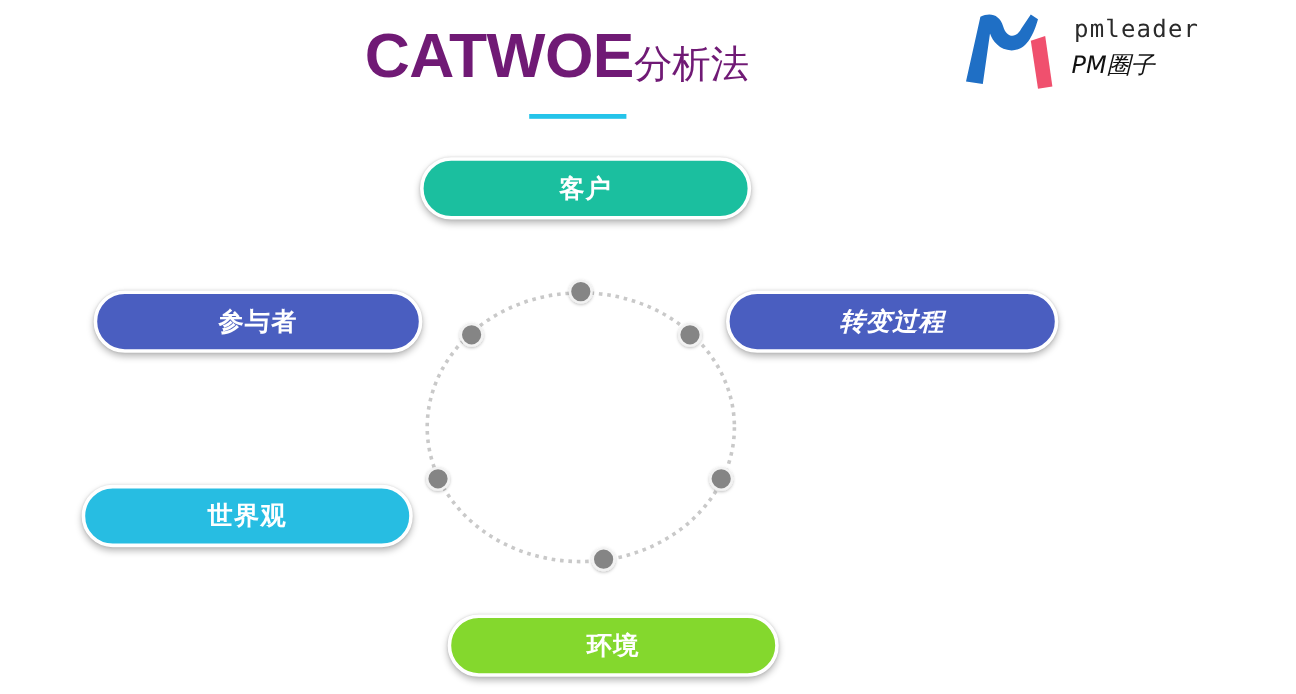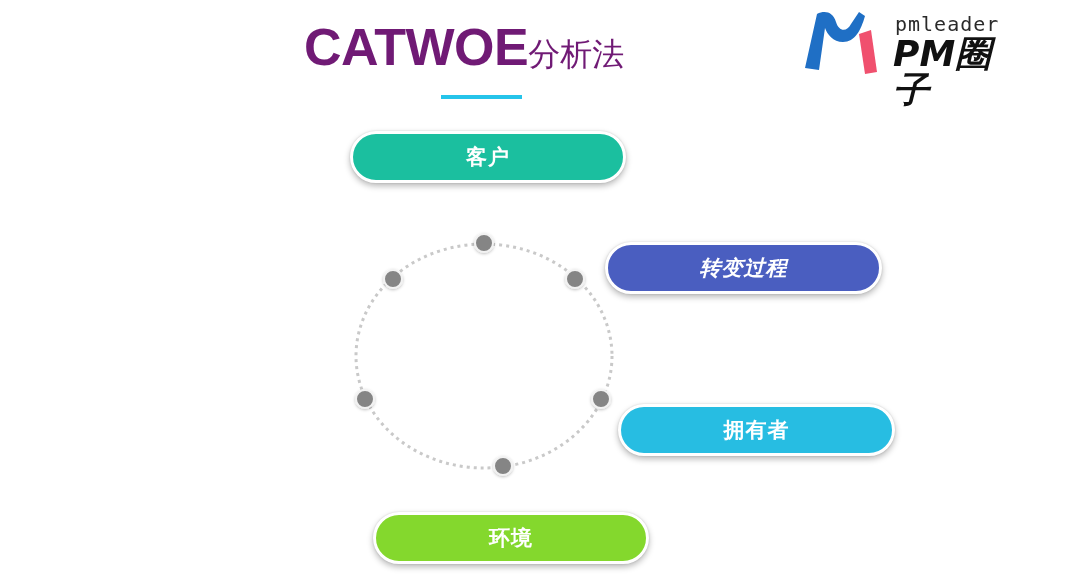"PM圈子" .logo .main { font-size: 36px -> 20px; font-weight: 700 -> 400 }
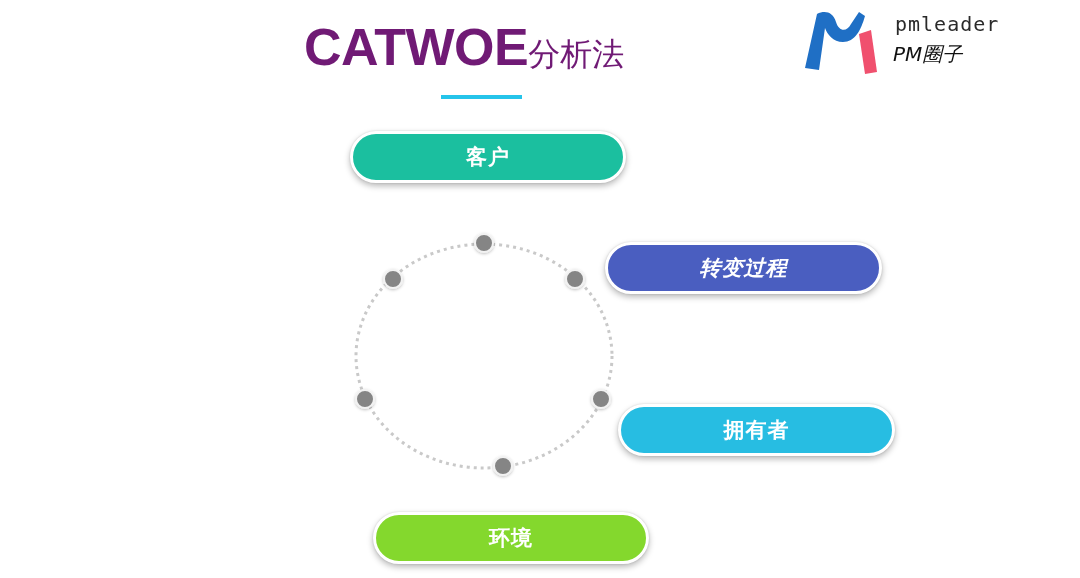"参与者" div.pill { html: none -> <div> <span>参与者</span> </div> }
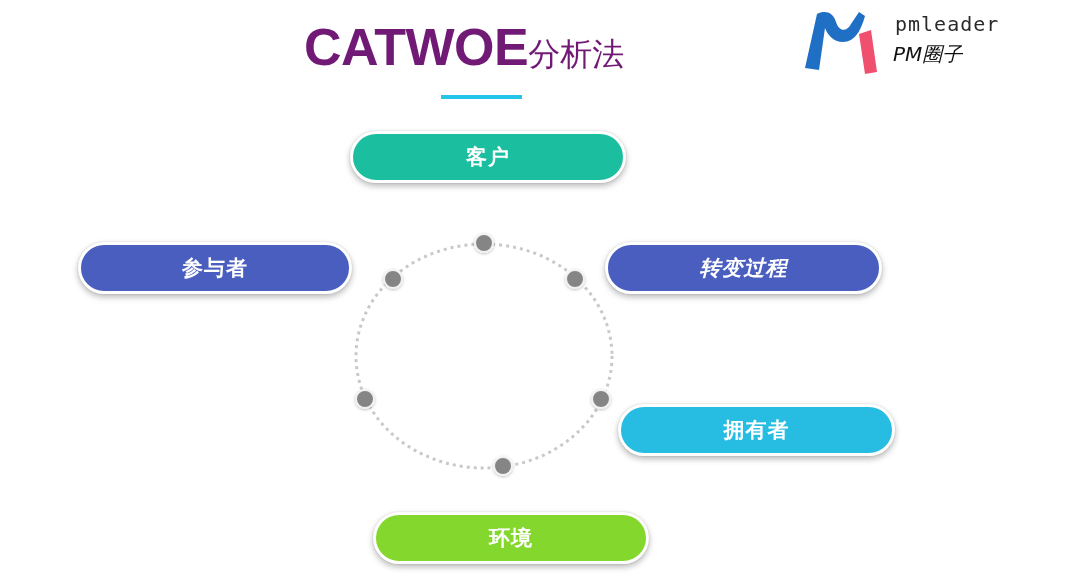"世界观" div.pill { html: none -> <div> <span>世界观</span> </div> }
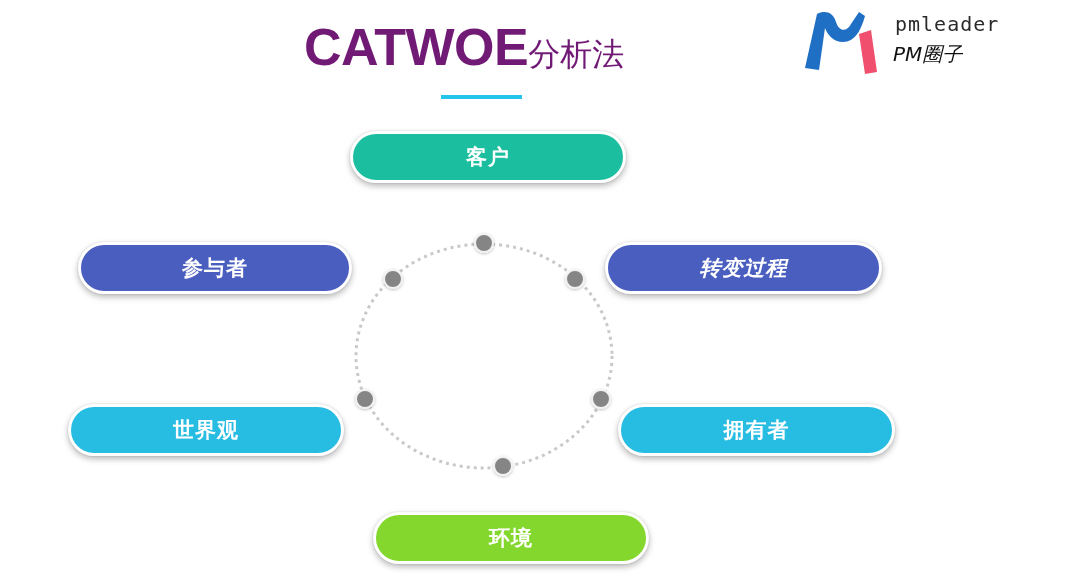"拥有者" div.pill { html: <div> <span>拥有者</span> </div> -> none }
